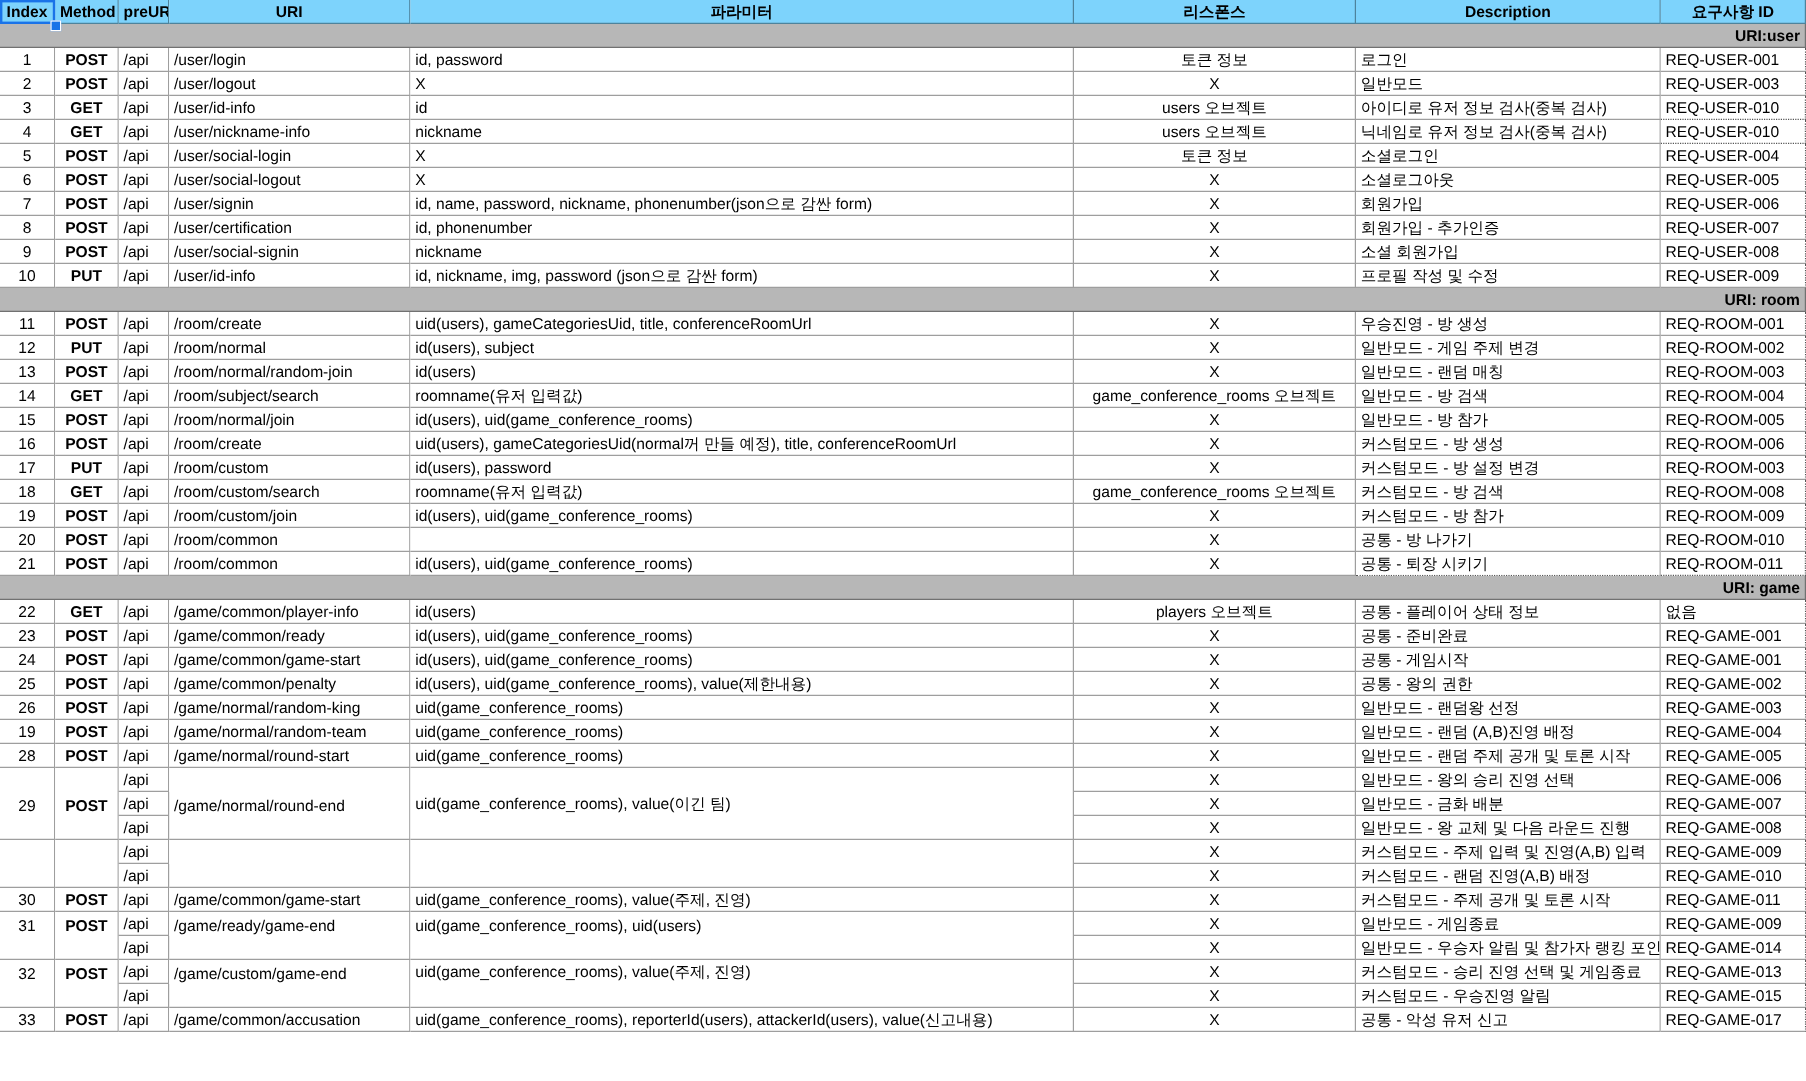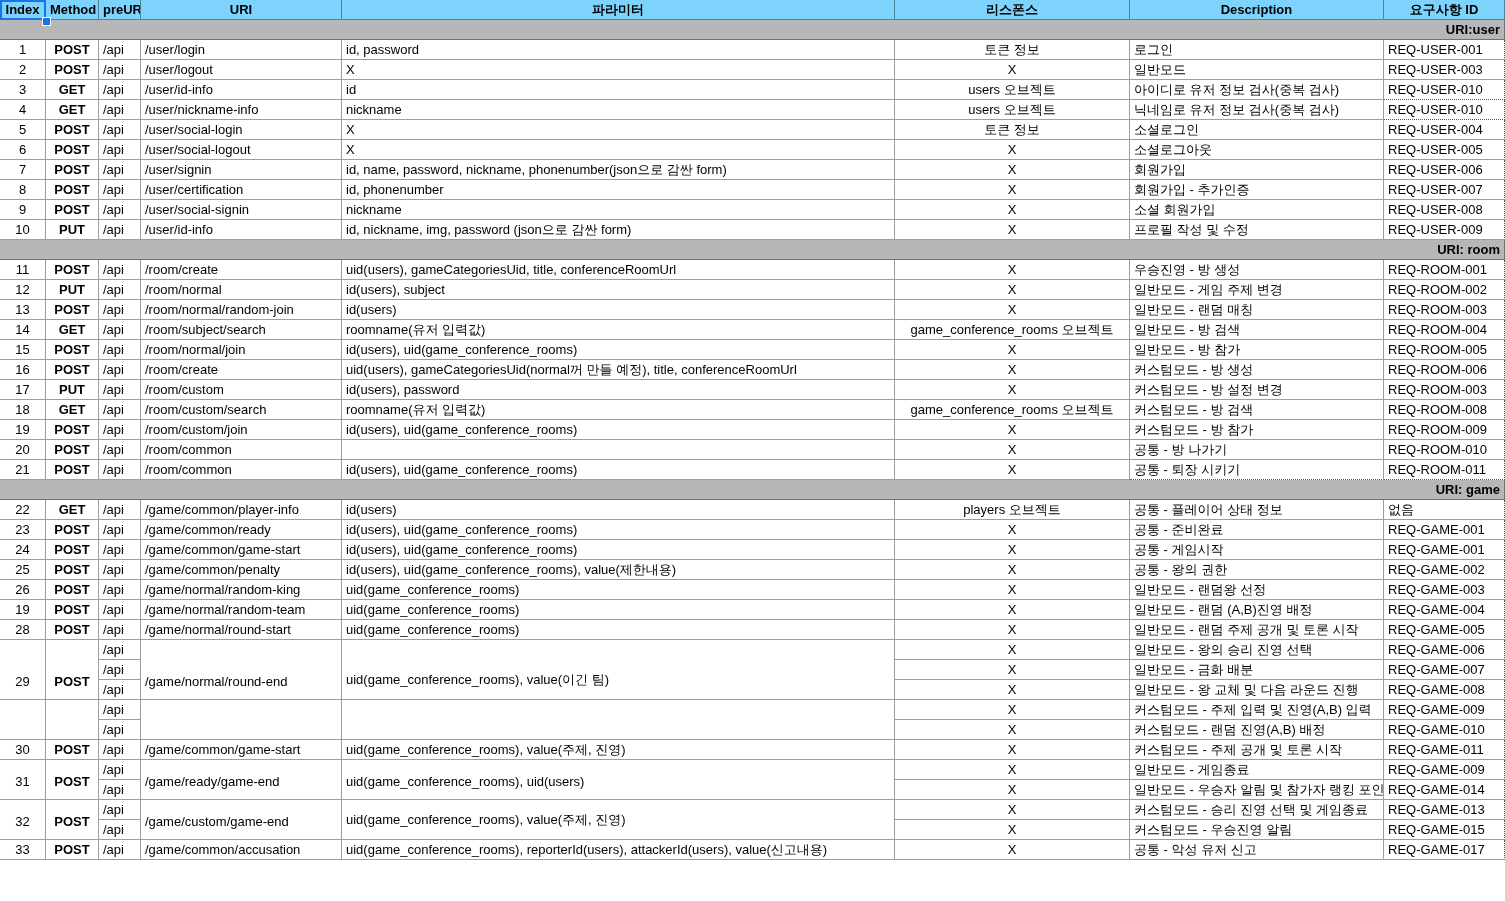"29" td.vbottom { padding-bottom: 10px -> 20px }
